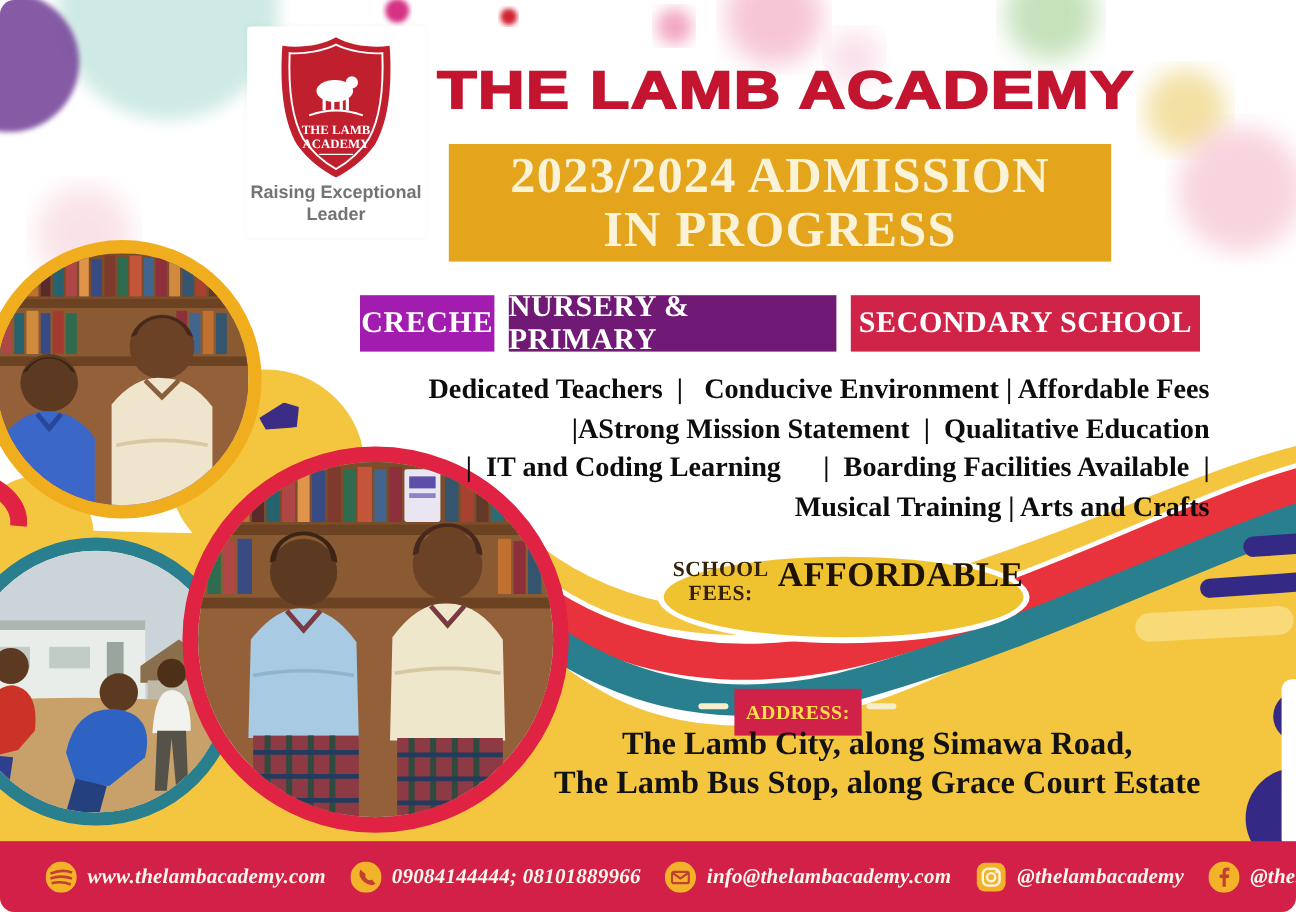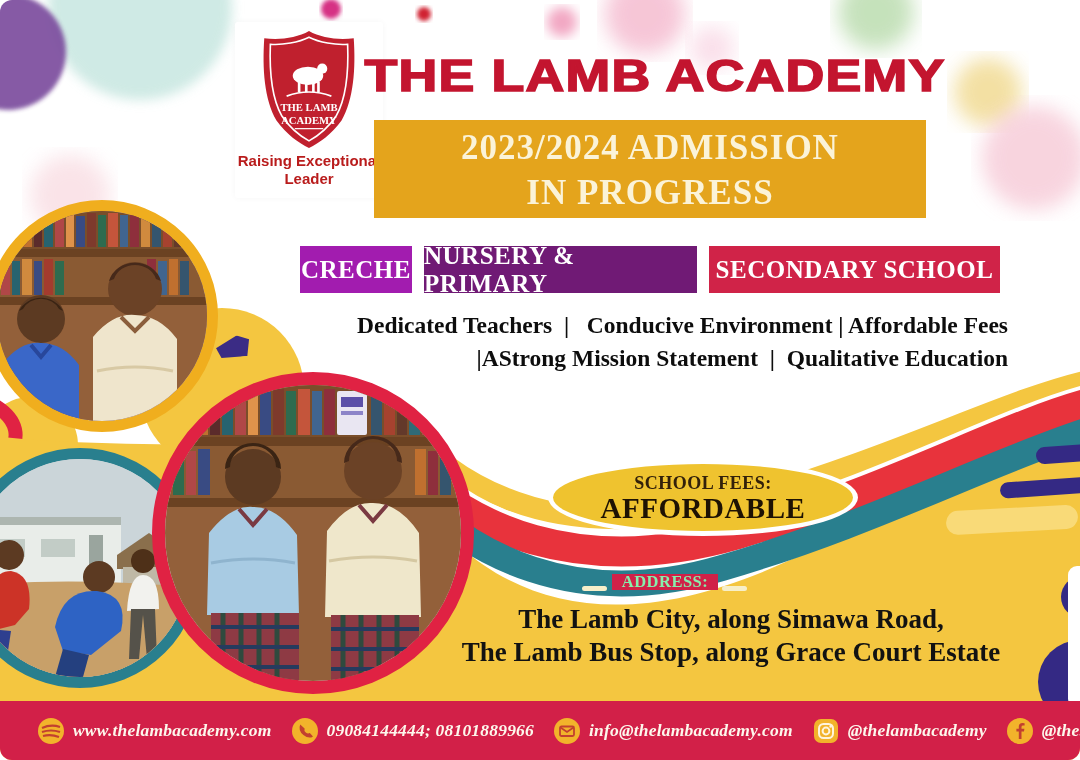"THE LAMB" .logo-card { margin-left: 29px -> none }
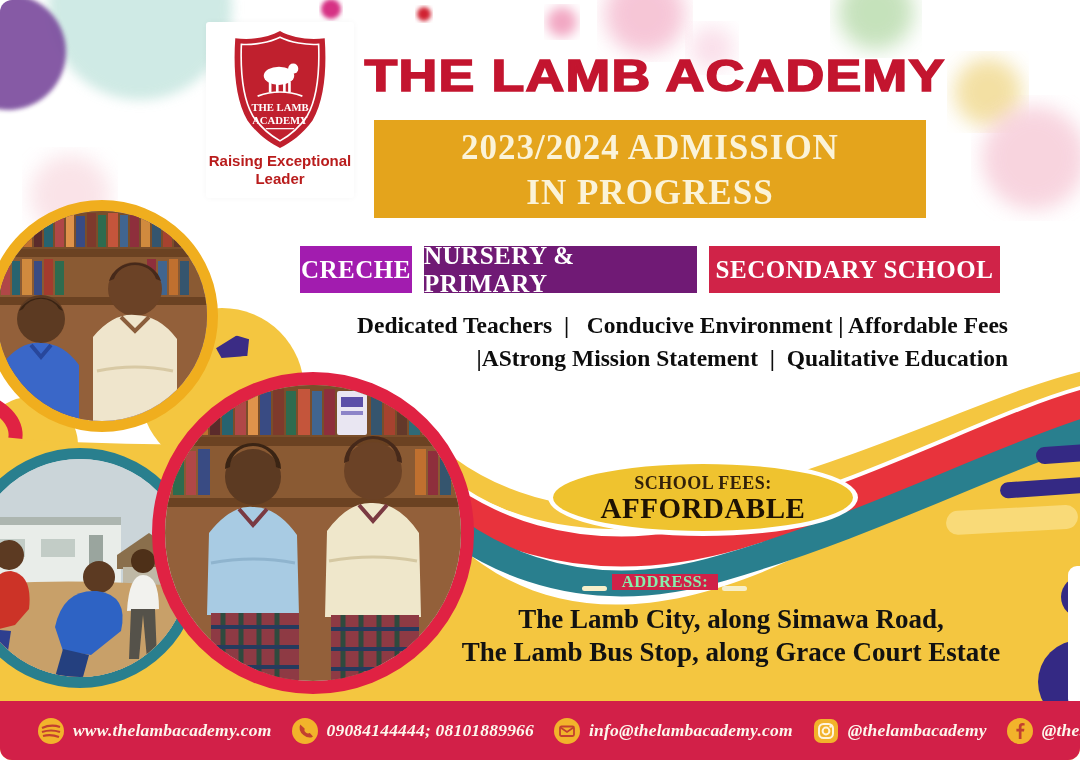"Raising Exceptional" .tagline { color: #b91c1c -> #737373 }
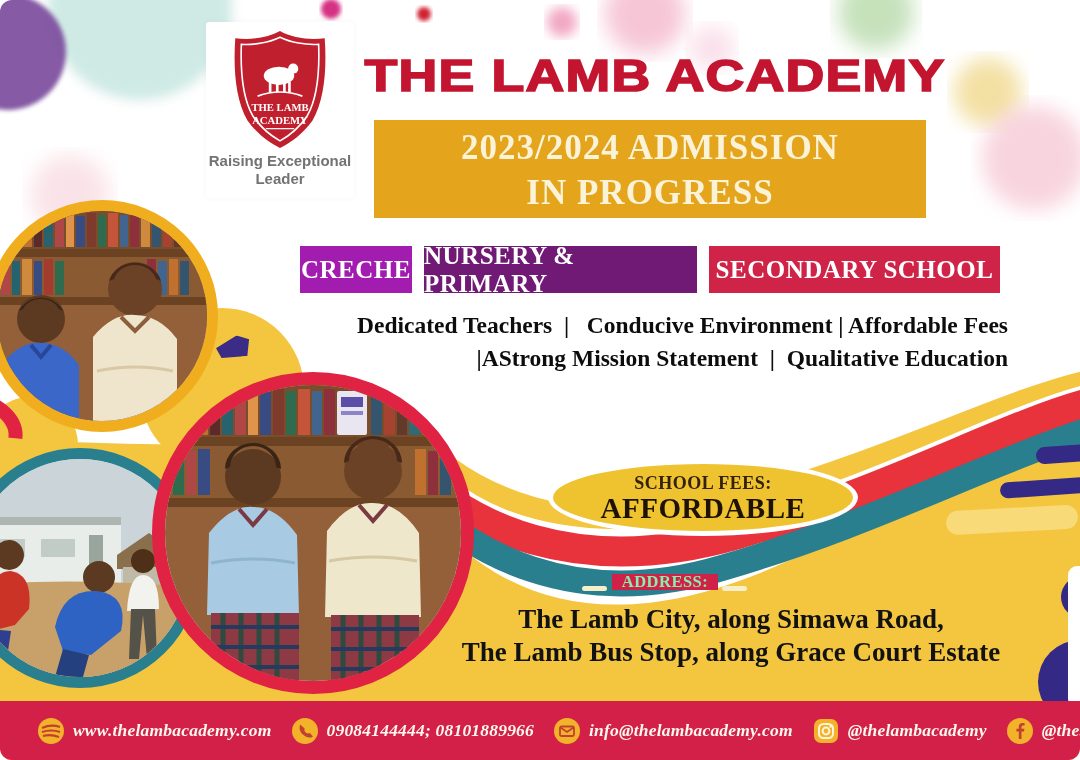"2023/2024 ADMISSION" .banner { font-size: 35px -> 42px }
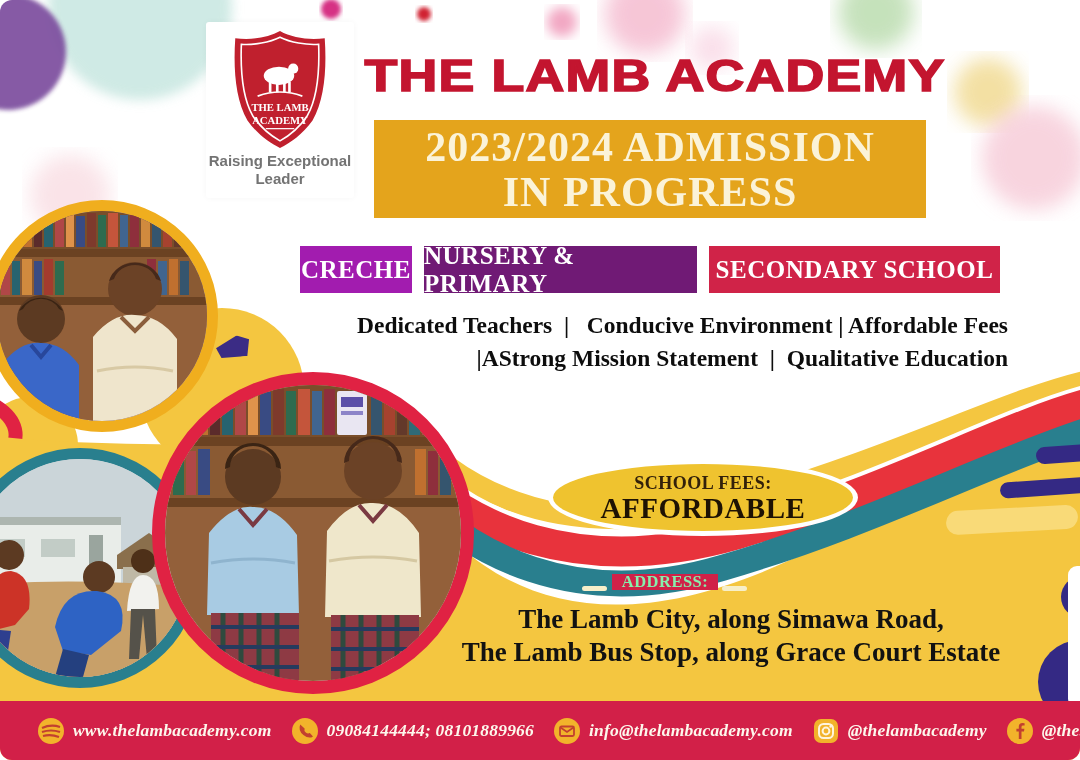"| IT and Coding Learning" div.features-line { html: none -> <div>| IT and Coding Learning | Boarding Facilities Available |</div> }
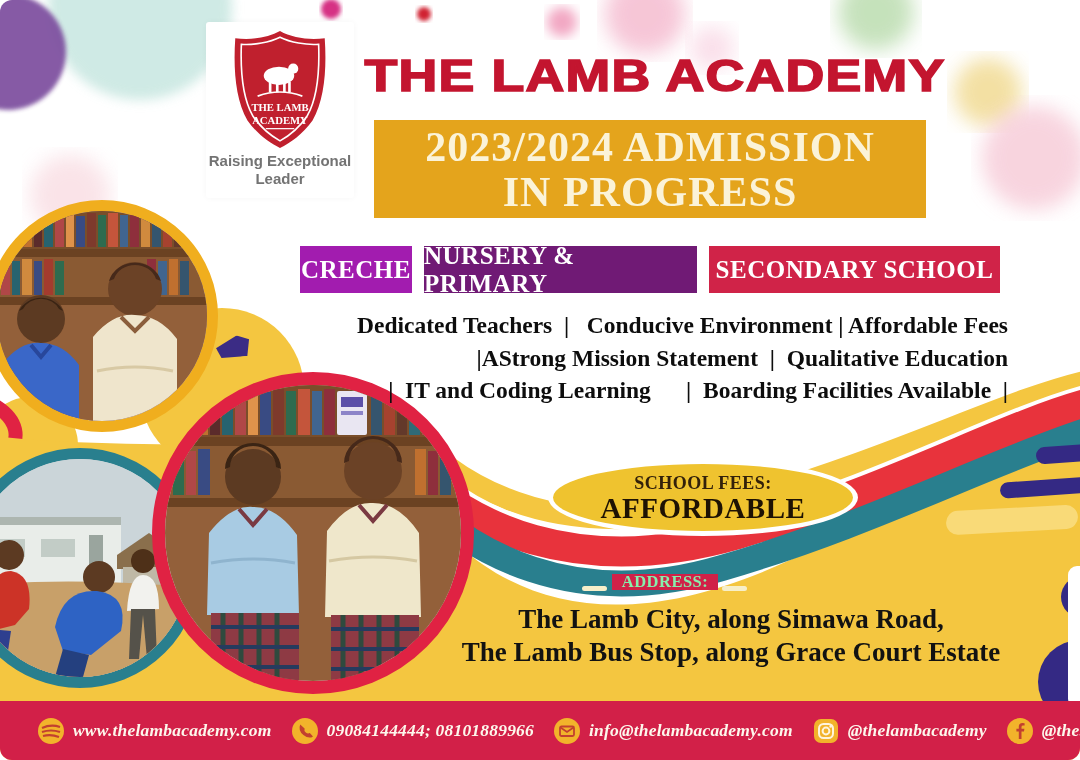"Musical Training | Arts and" div.features-line { html: none -> <div>Musical Training | Arts and Crafts</div> }
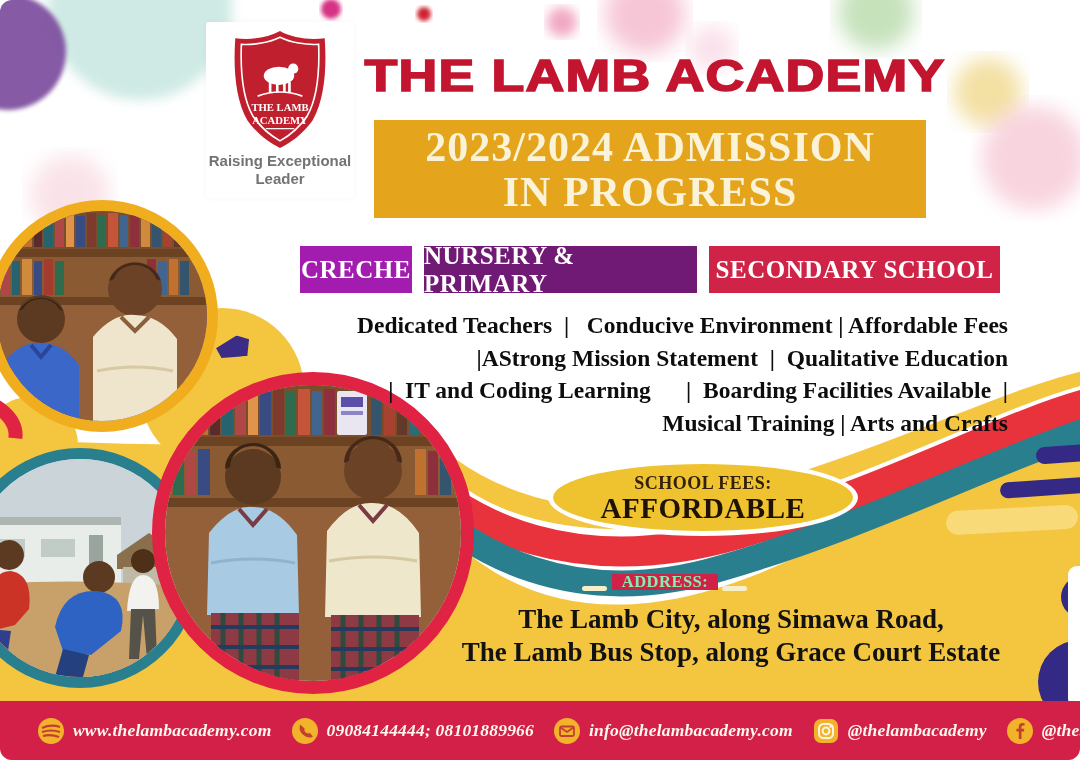"SCHOOL FEES:" .fees { flex-direction: column -> row }
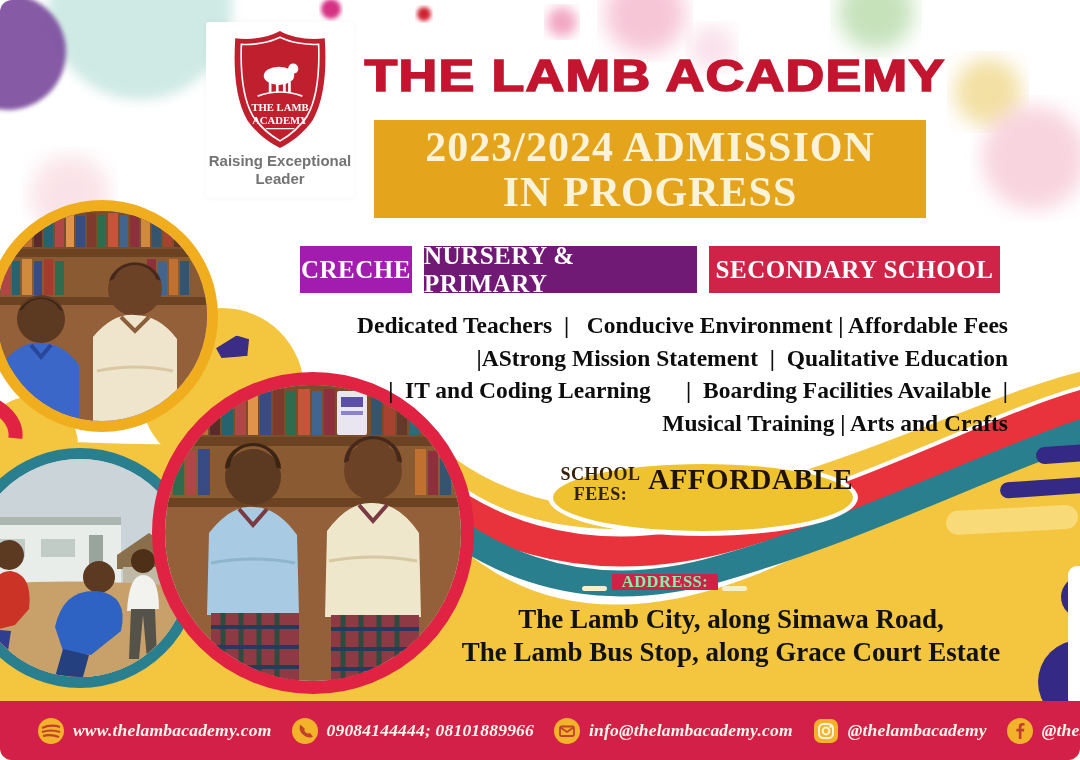"ADDRESS:" .addr-tag { color: #86efac -> #fde047; height: 16px -> 39px }
